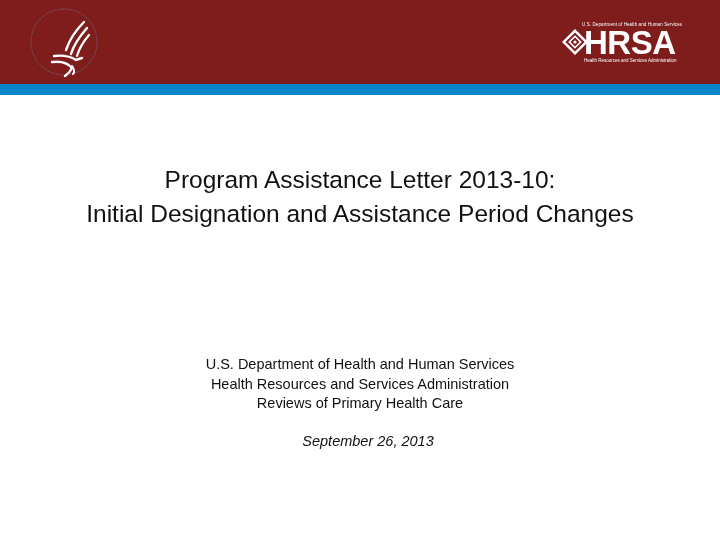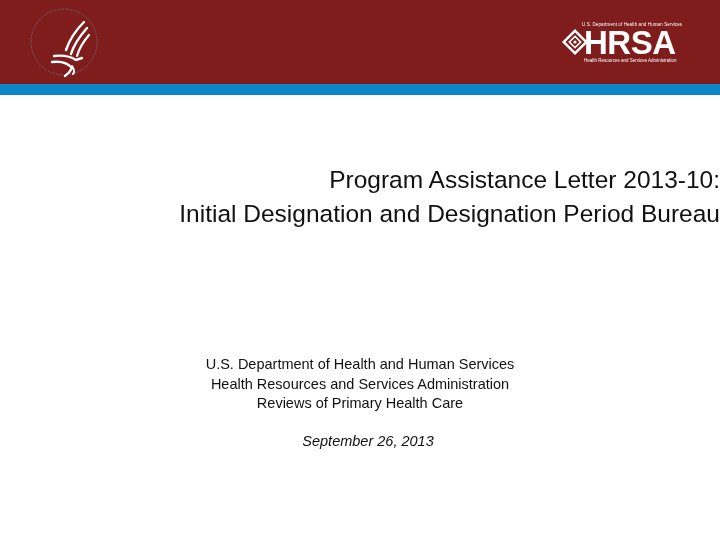"Program Assistance Letter 2013-10:" .title { text-align: right -> center }
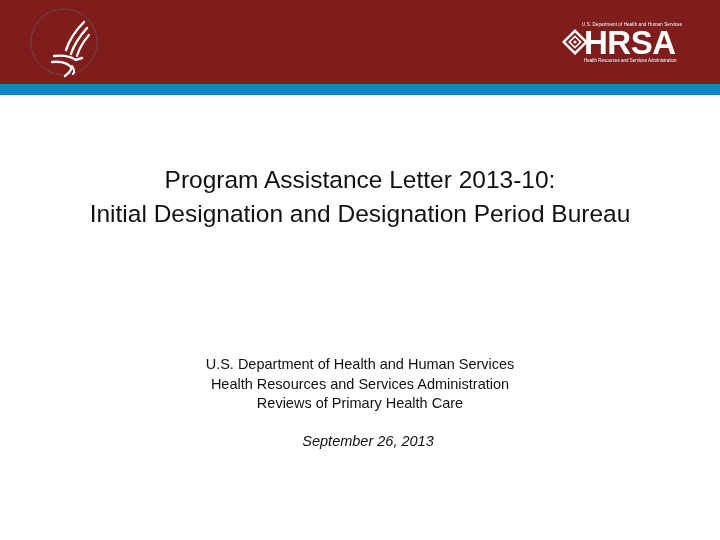"Initial Designation and Designation" div { text: Designation Period Bureau -> Assistance Period Changes }
